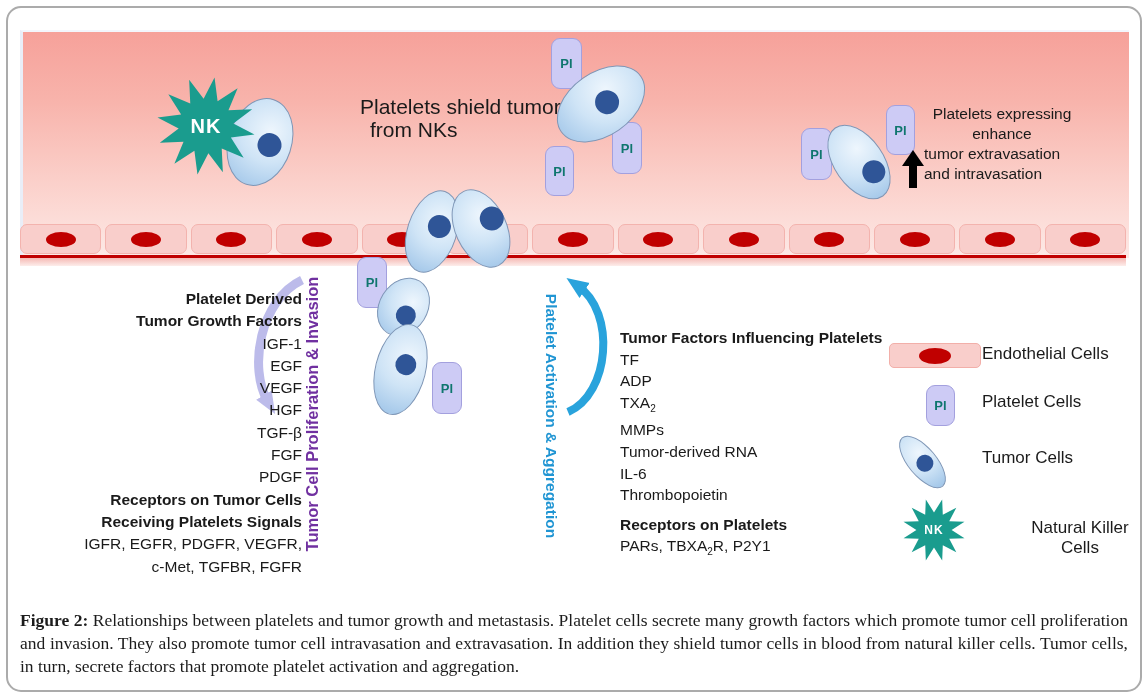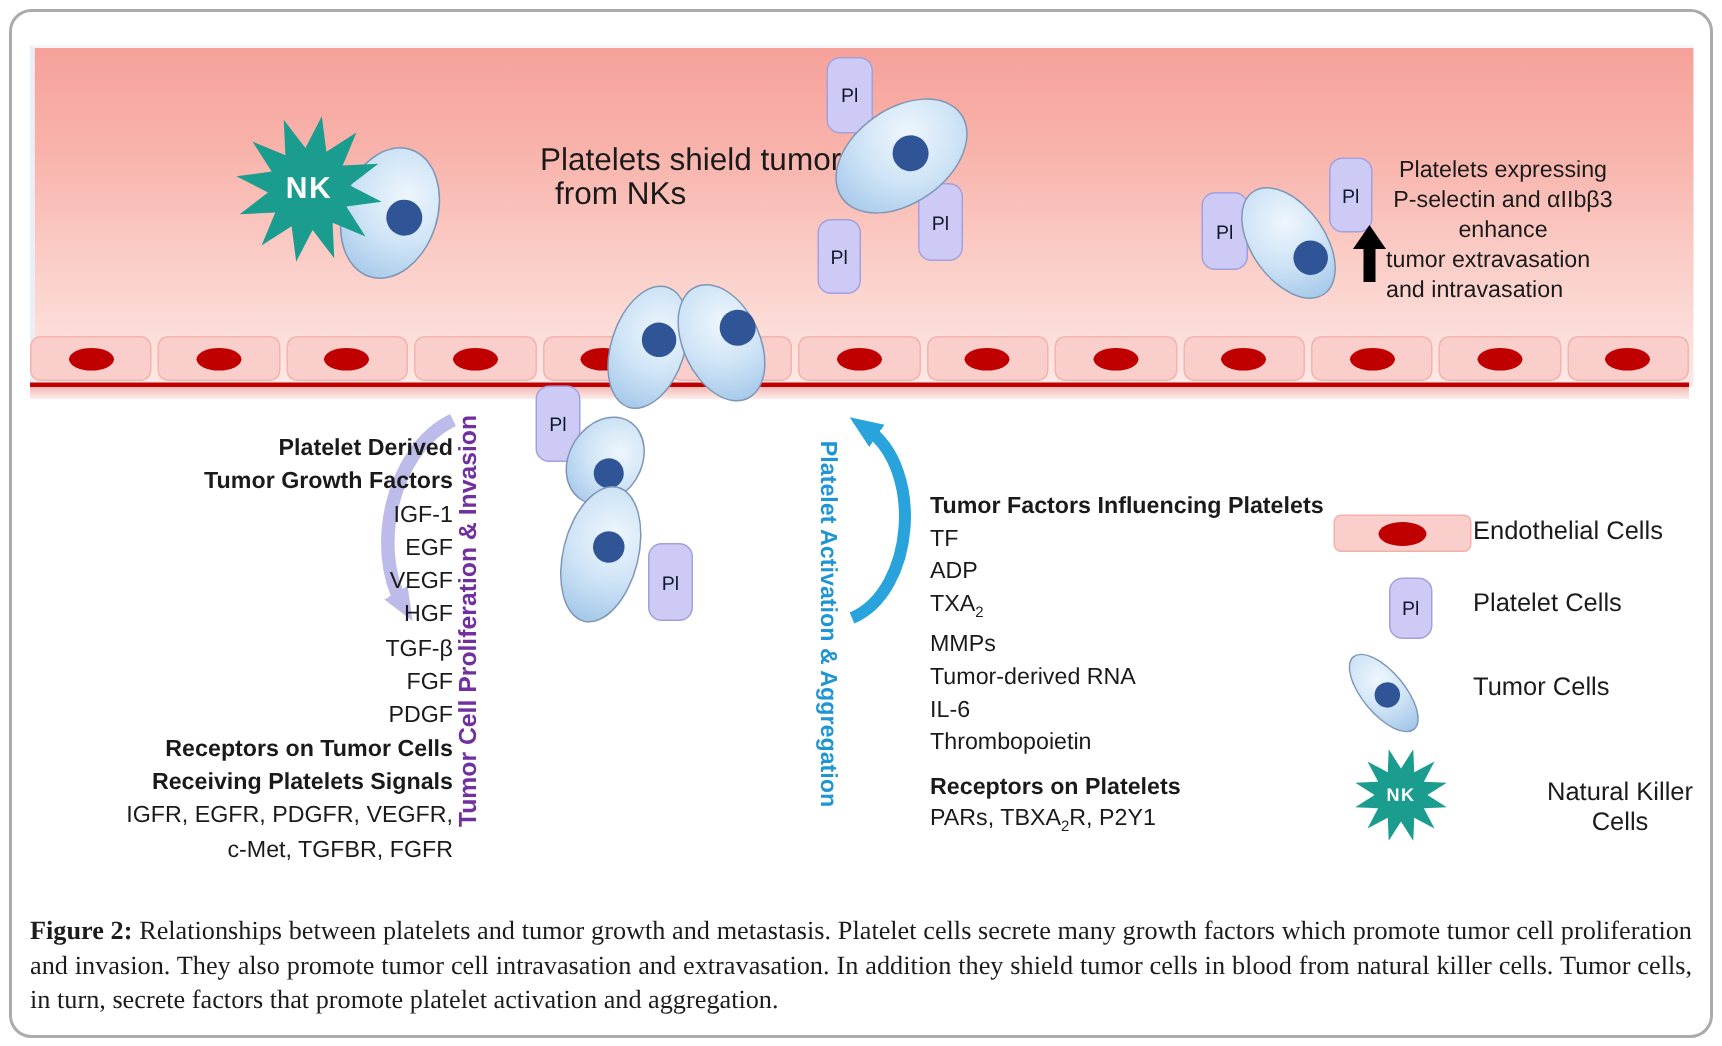"Pl" .platelet { color: #0f172a -> #0f766e; font-weight: normal -> bold }
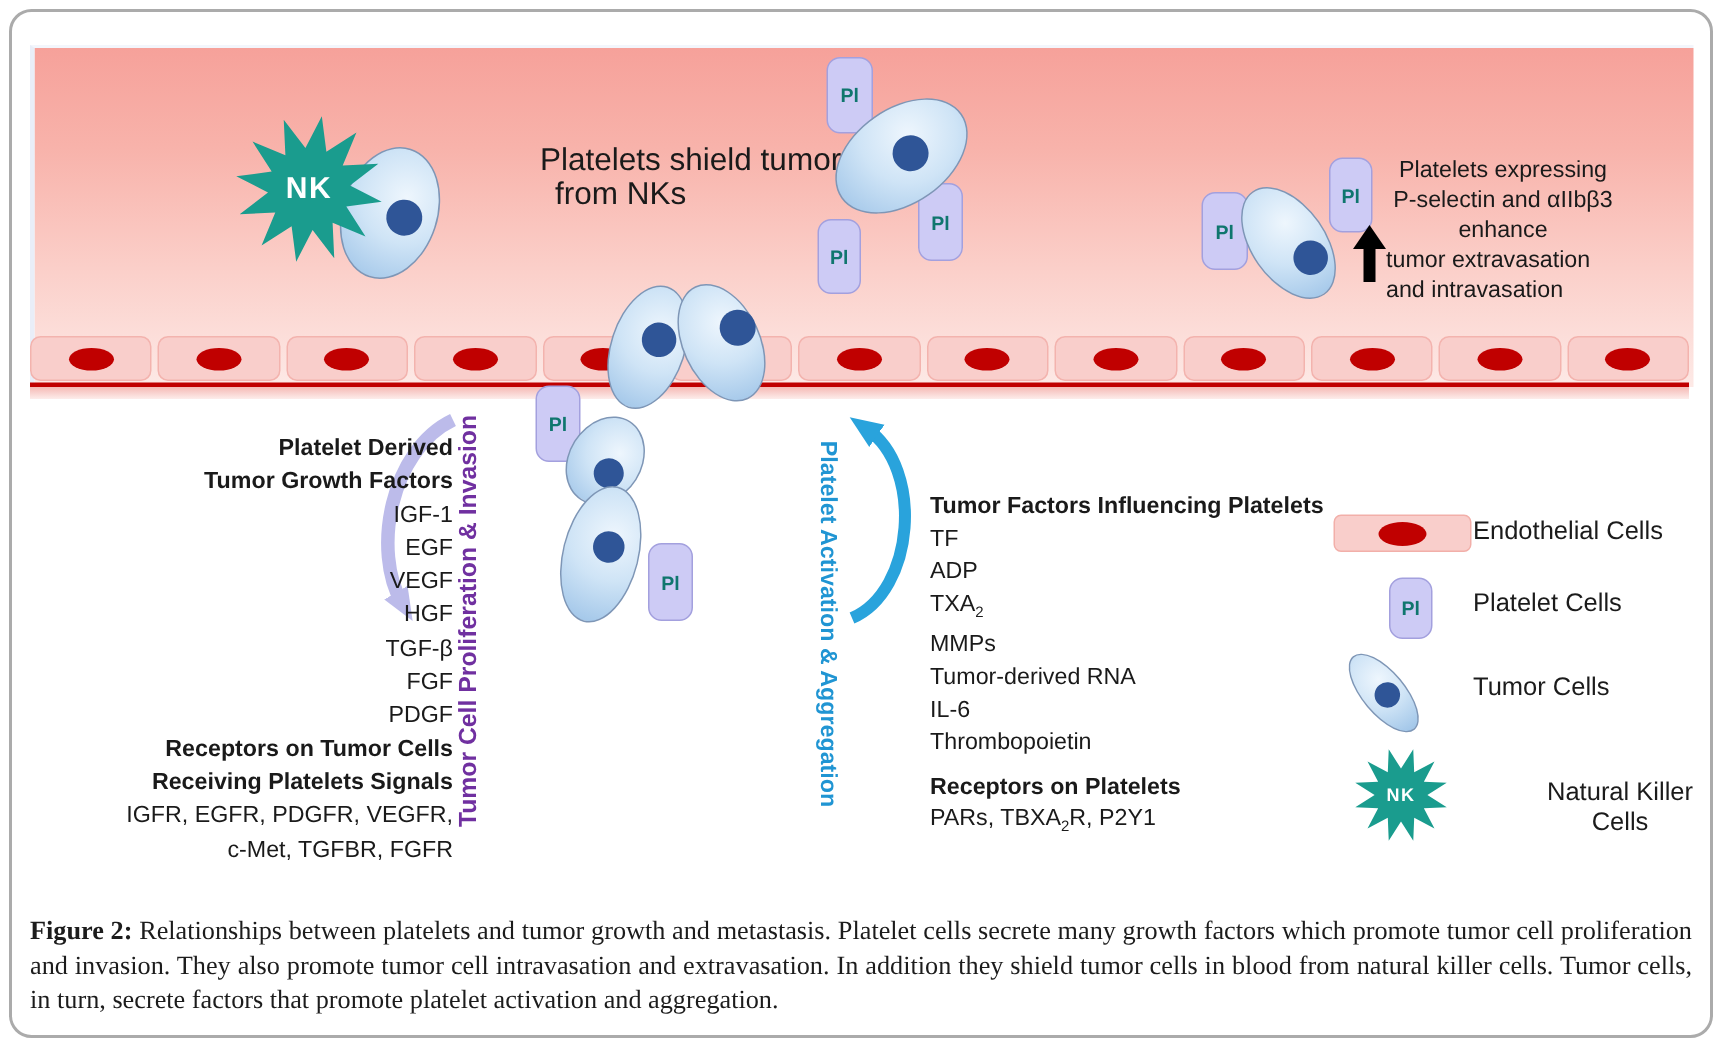"P-selectin and αIIbβ3" div { html: <div>P-selectin and αIIbβ3</div> -> none }
